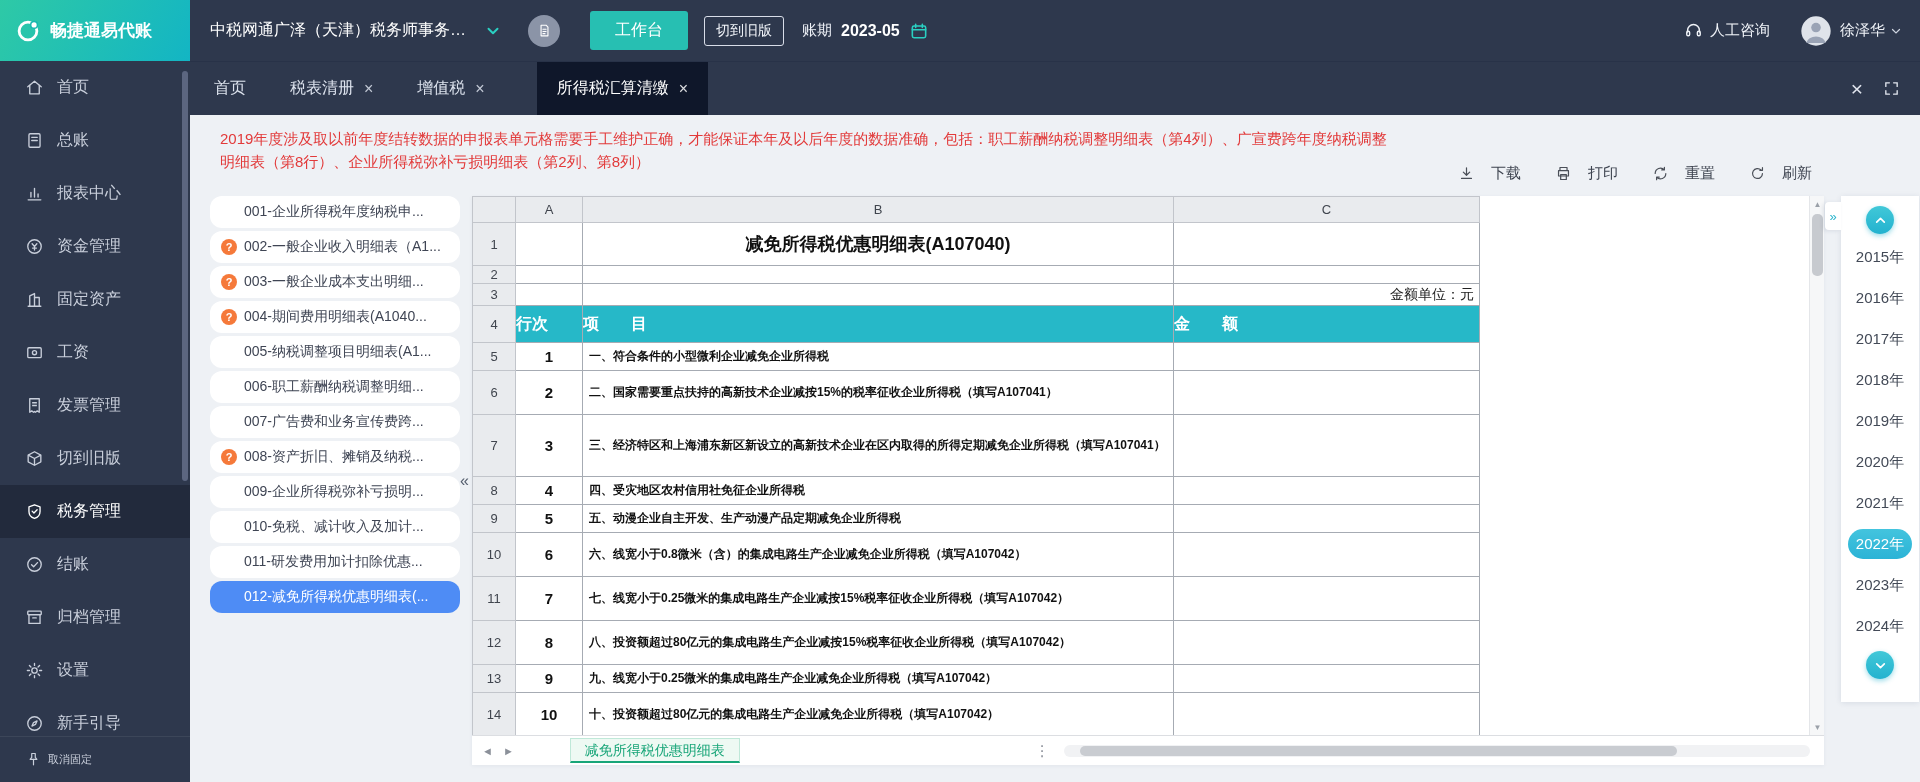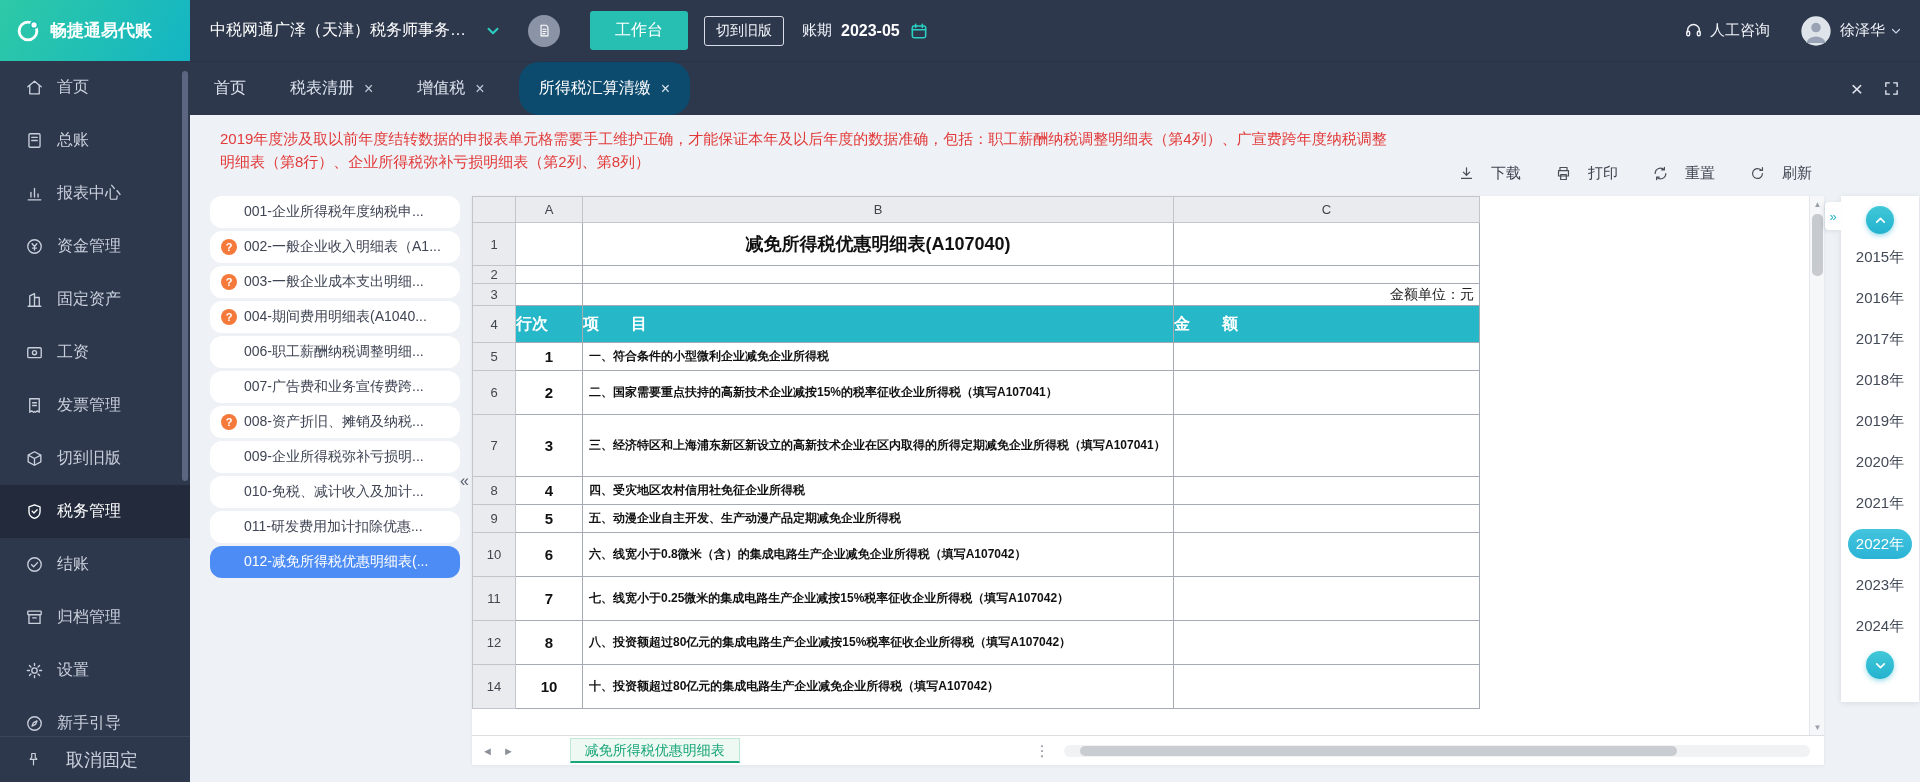"所得税汇算清缴" .tab.active { background: #0c4a6e -> #0f172a; border-radius: 20px -> none; margin-left: 14px -> 32px }
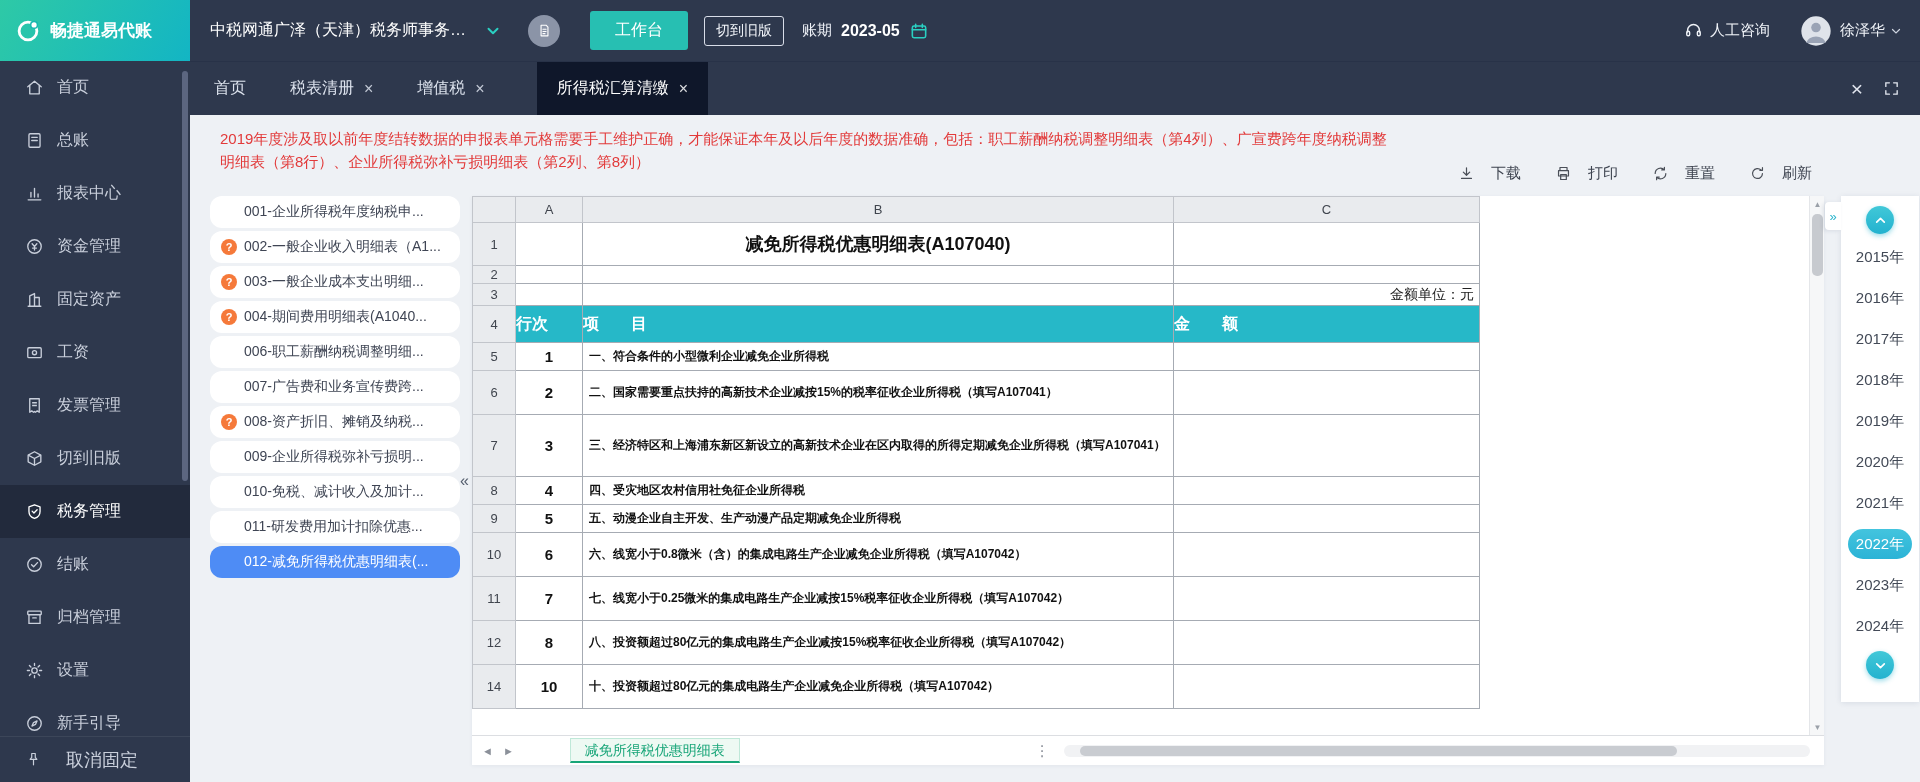"005-纳税调整项目明细表(A1..." div.list-item { html: none -> <div> <span>005-纳税调整项目明细表(A1...</span> </div> }
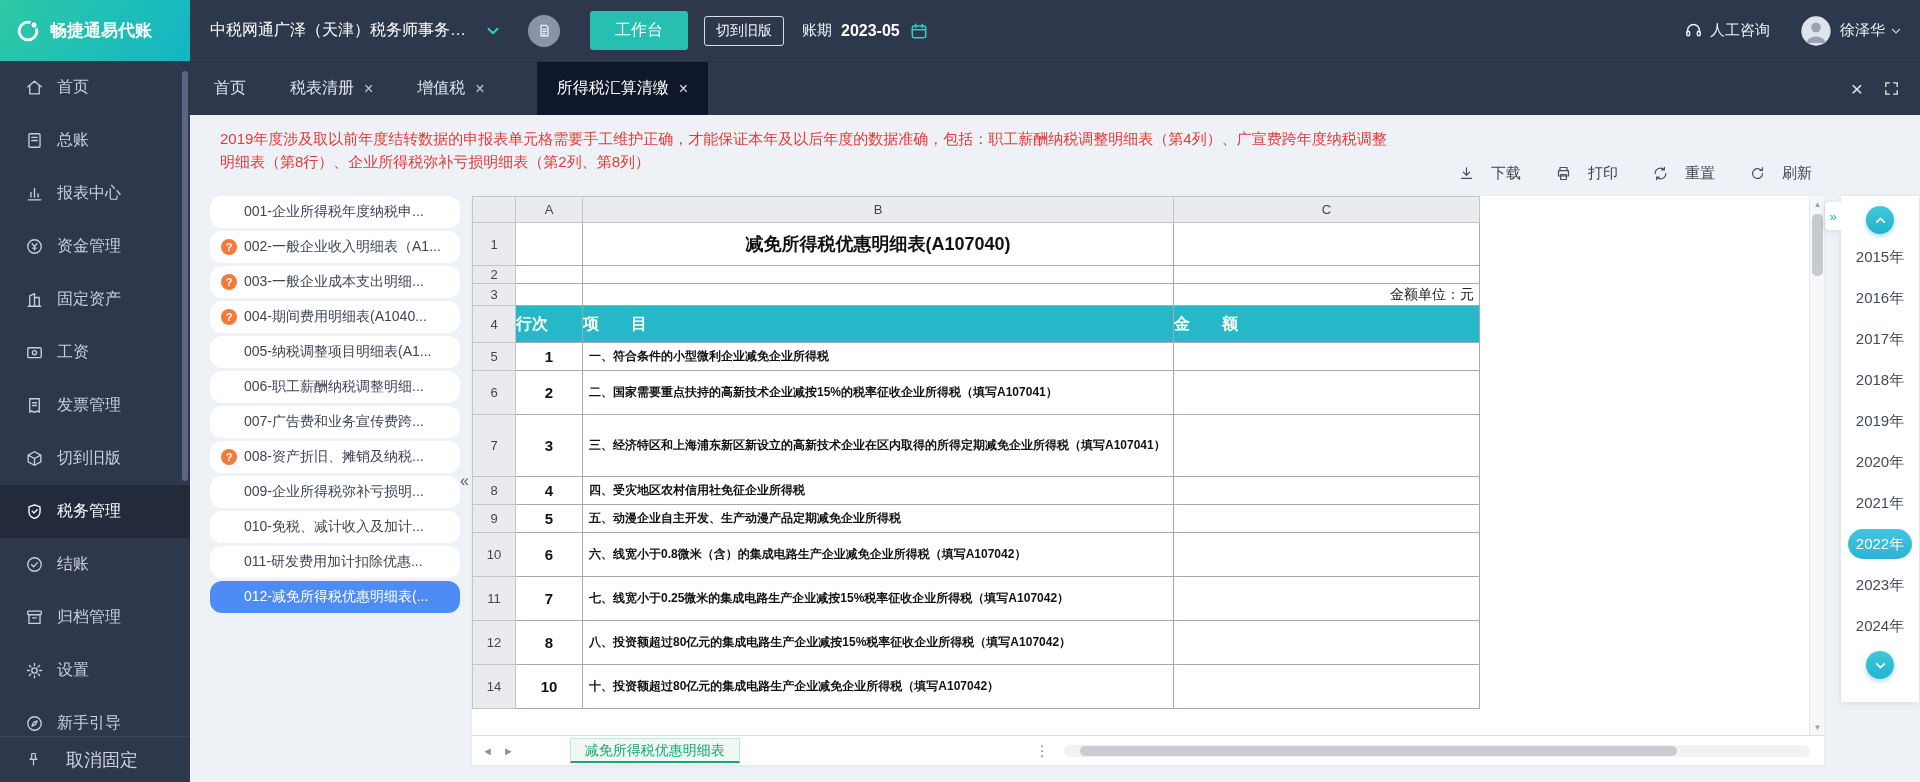"13" tr.rh28 { html: none -> <tr> <td>13</td> <td>9</td> <td>九、线宽小于0.25微米的集成电路生产企业减免企业所得税（填写A107042）</td> <td></td> </tr> }
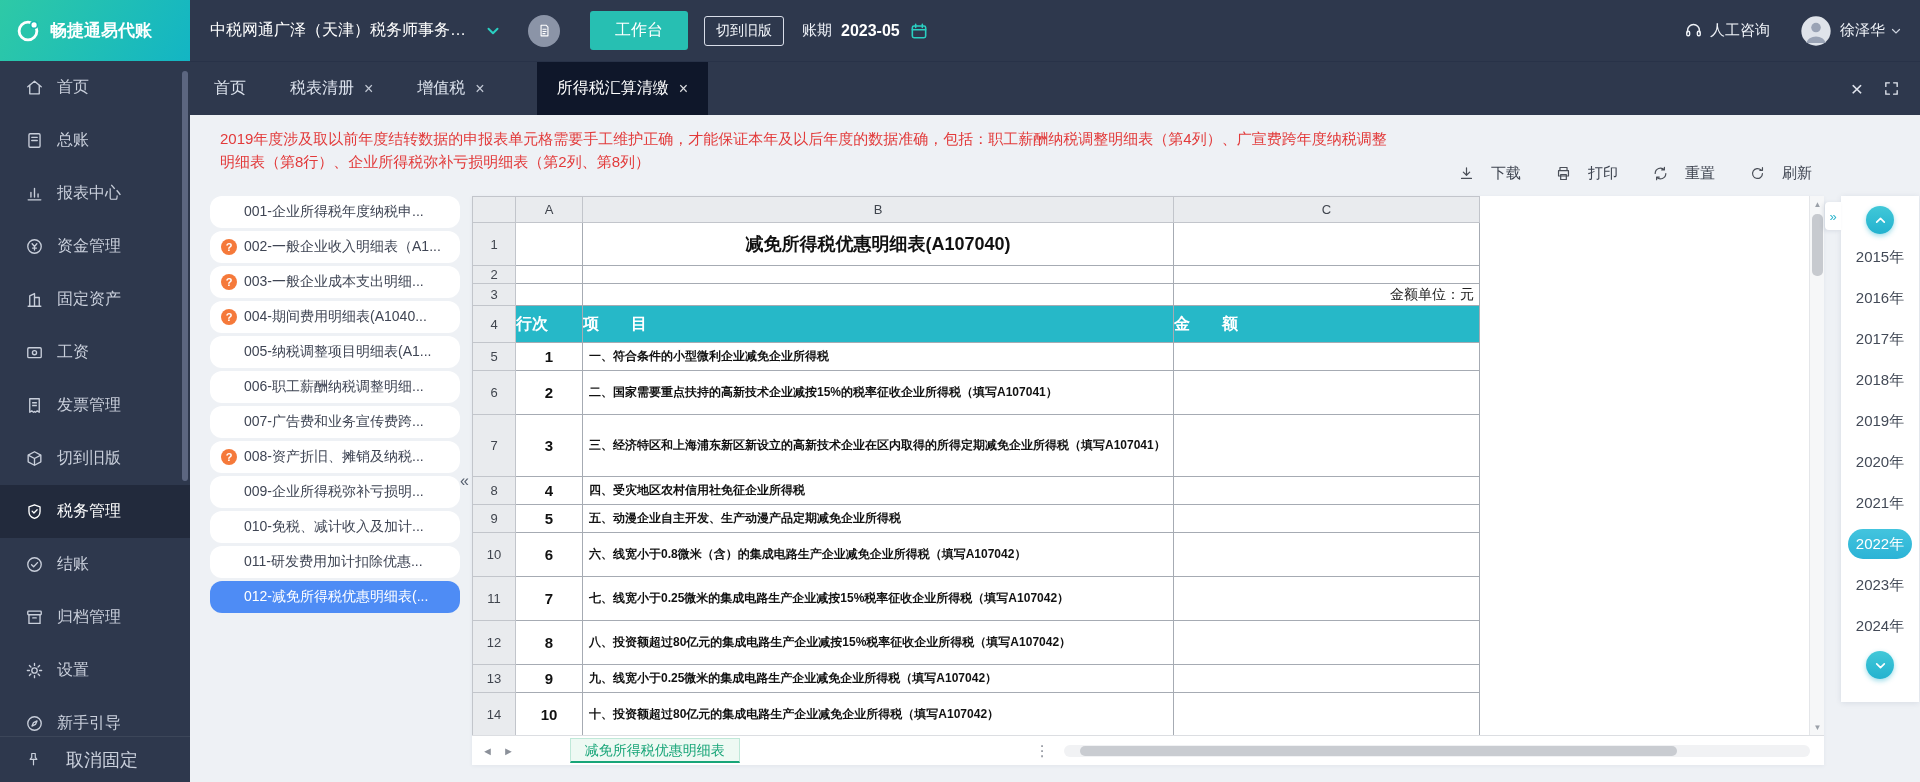"取消固定" .unpin { font-size: 18px -> 11px; gap: 24px -> 6px }
